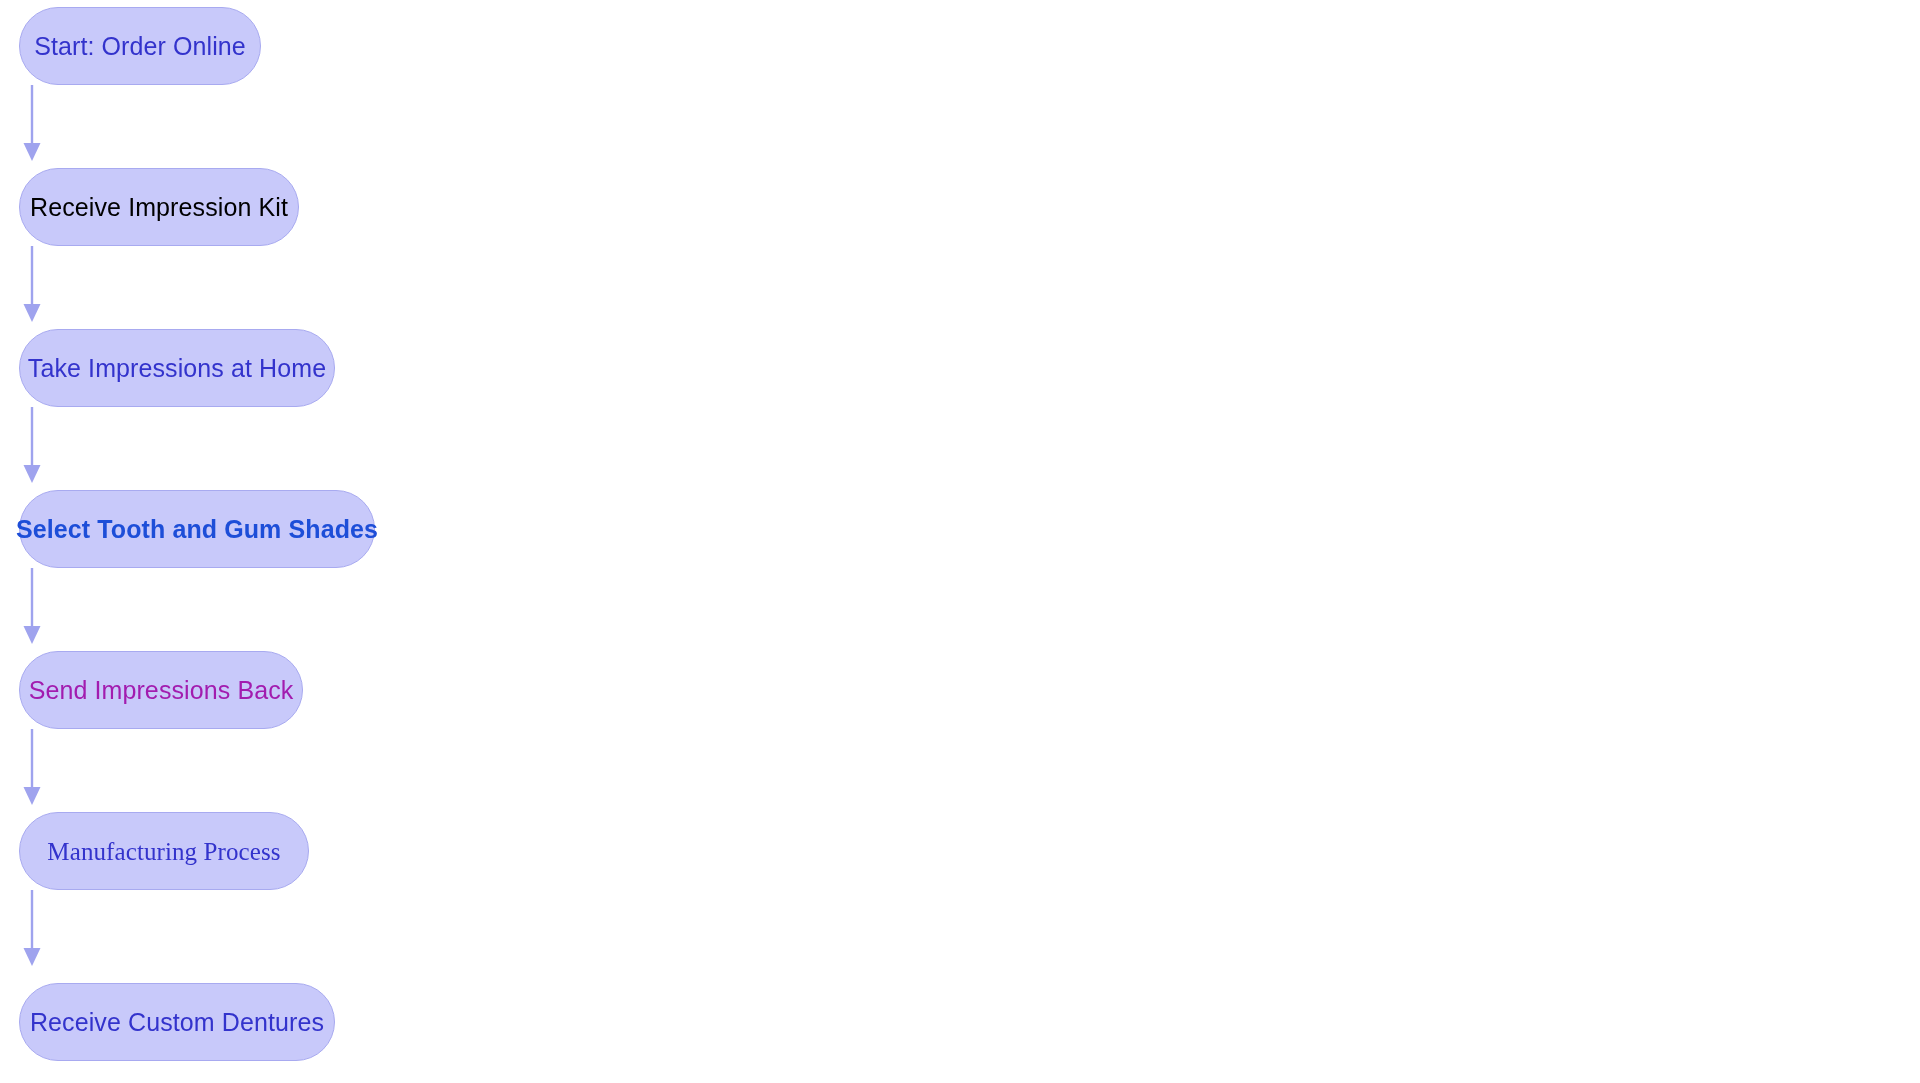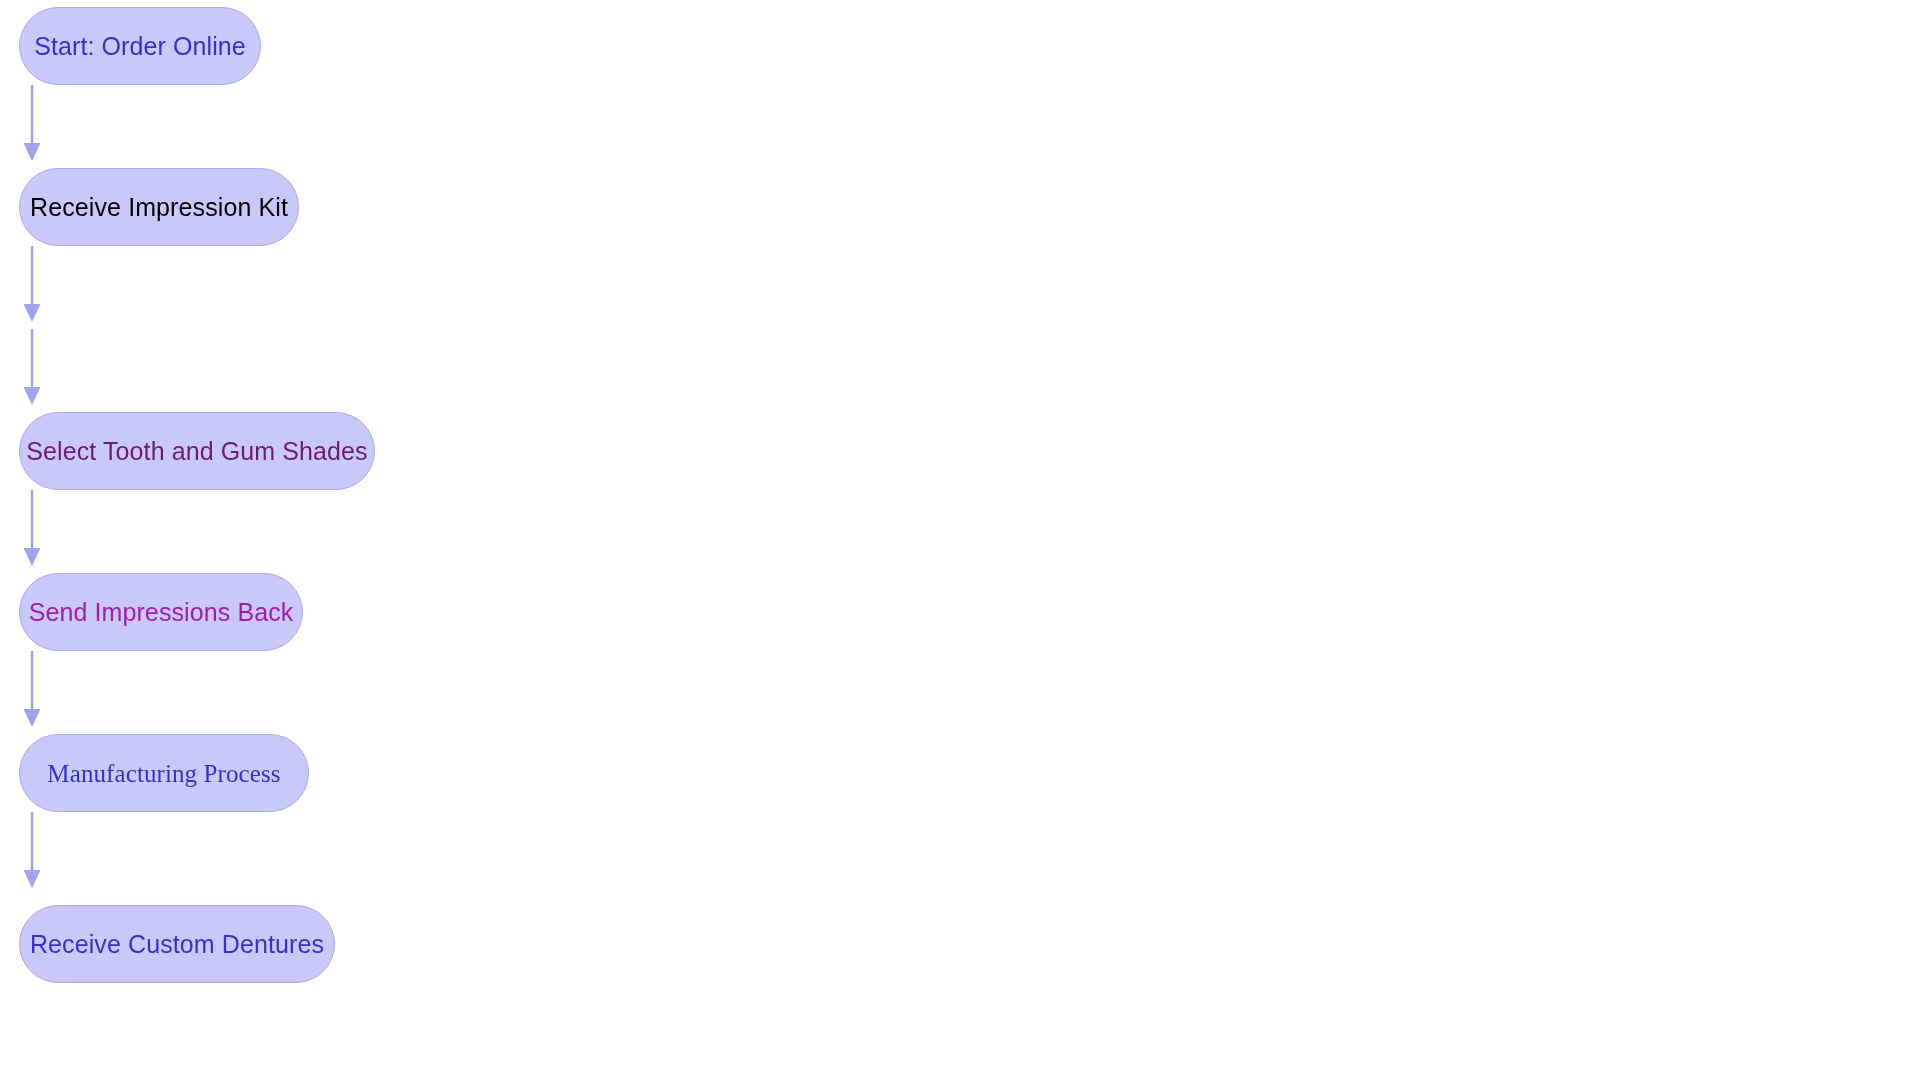"Take Impressions at Home" div.node-slot { html: none -> <div> <div> <span>Take Impressions at Home</span> </div> </div> }
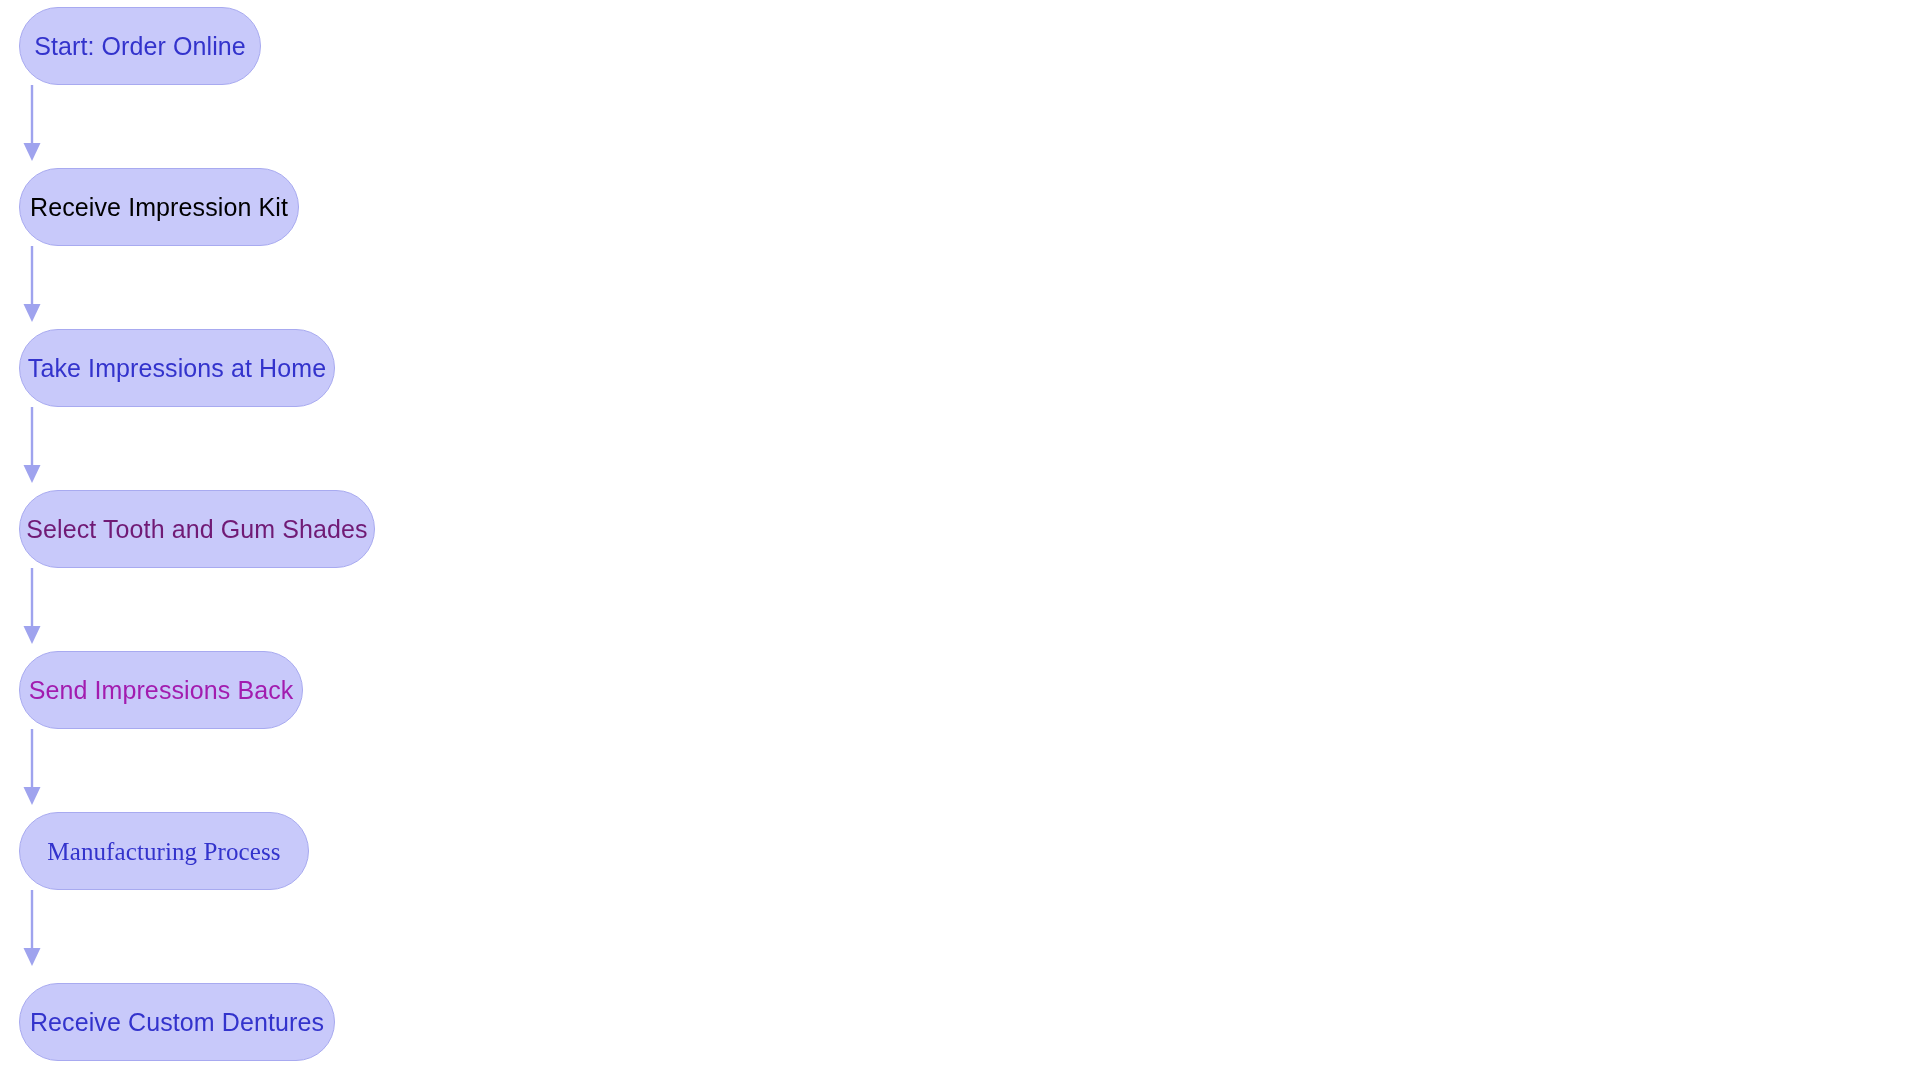"Select Tooth and Gum Shades" span.flow-node-label { color: #701a75 -> #1d4ed8; font-weight: none -> bold }
